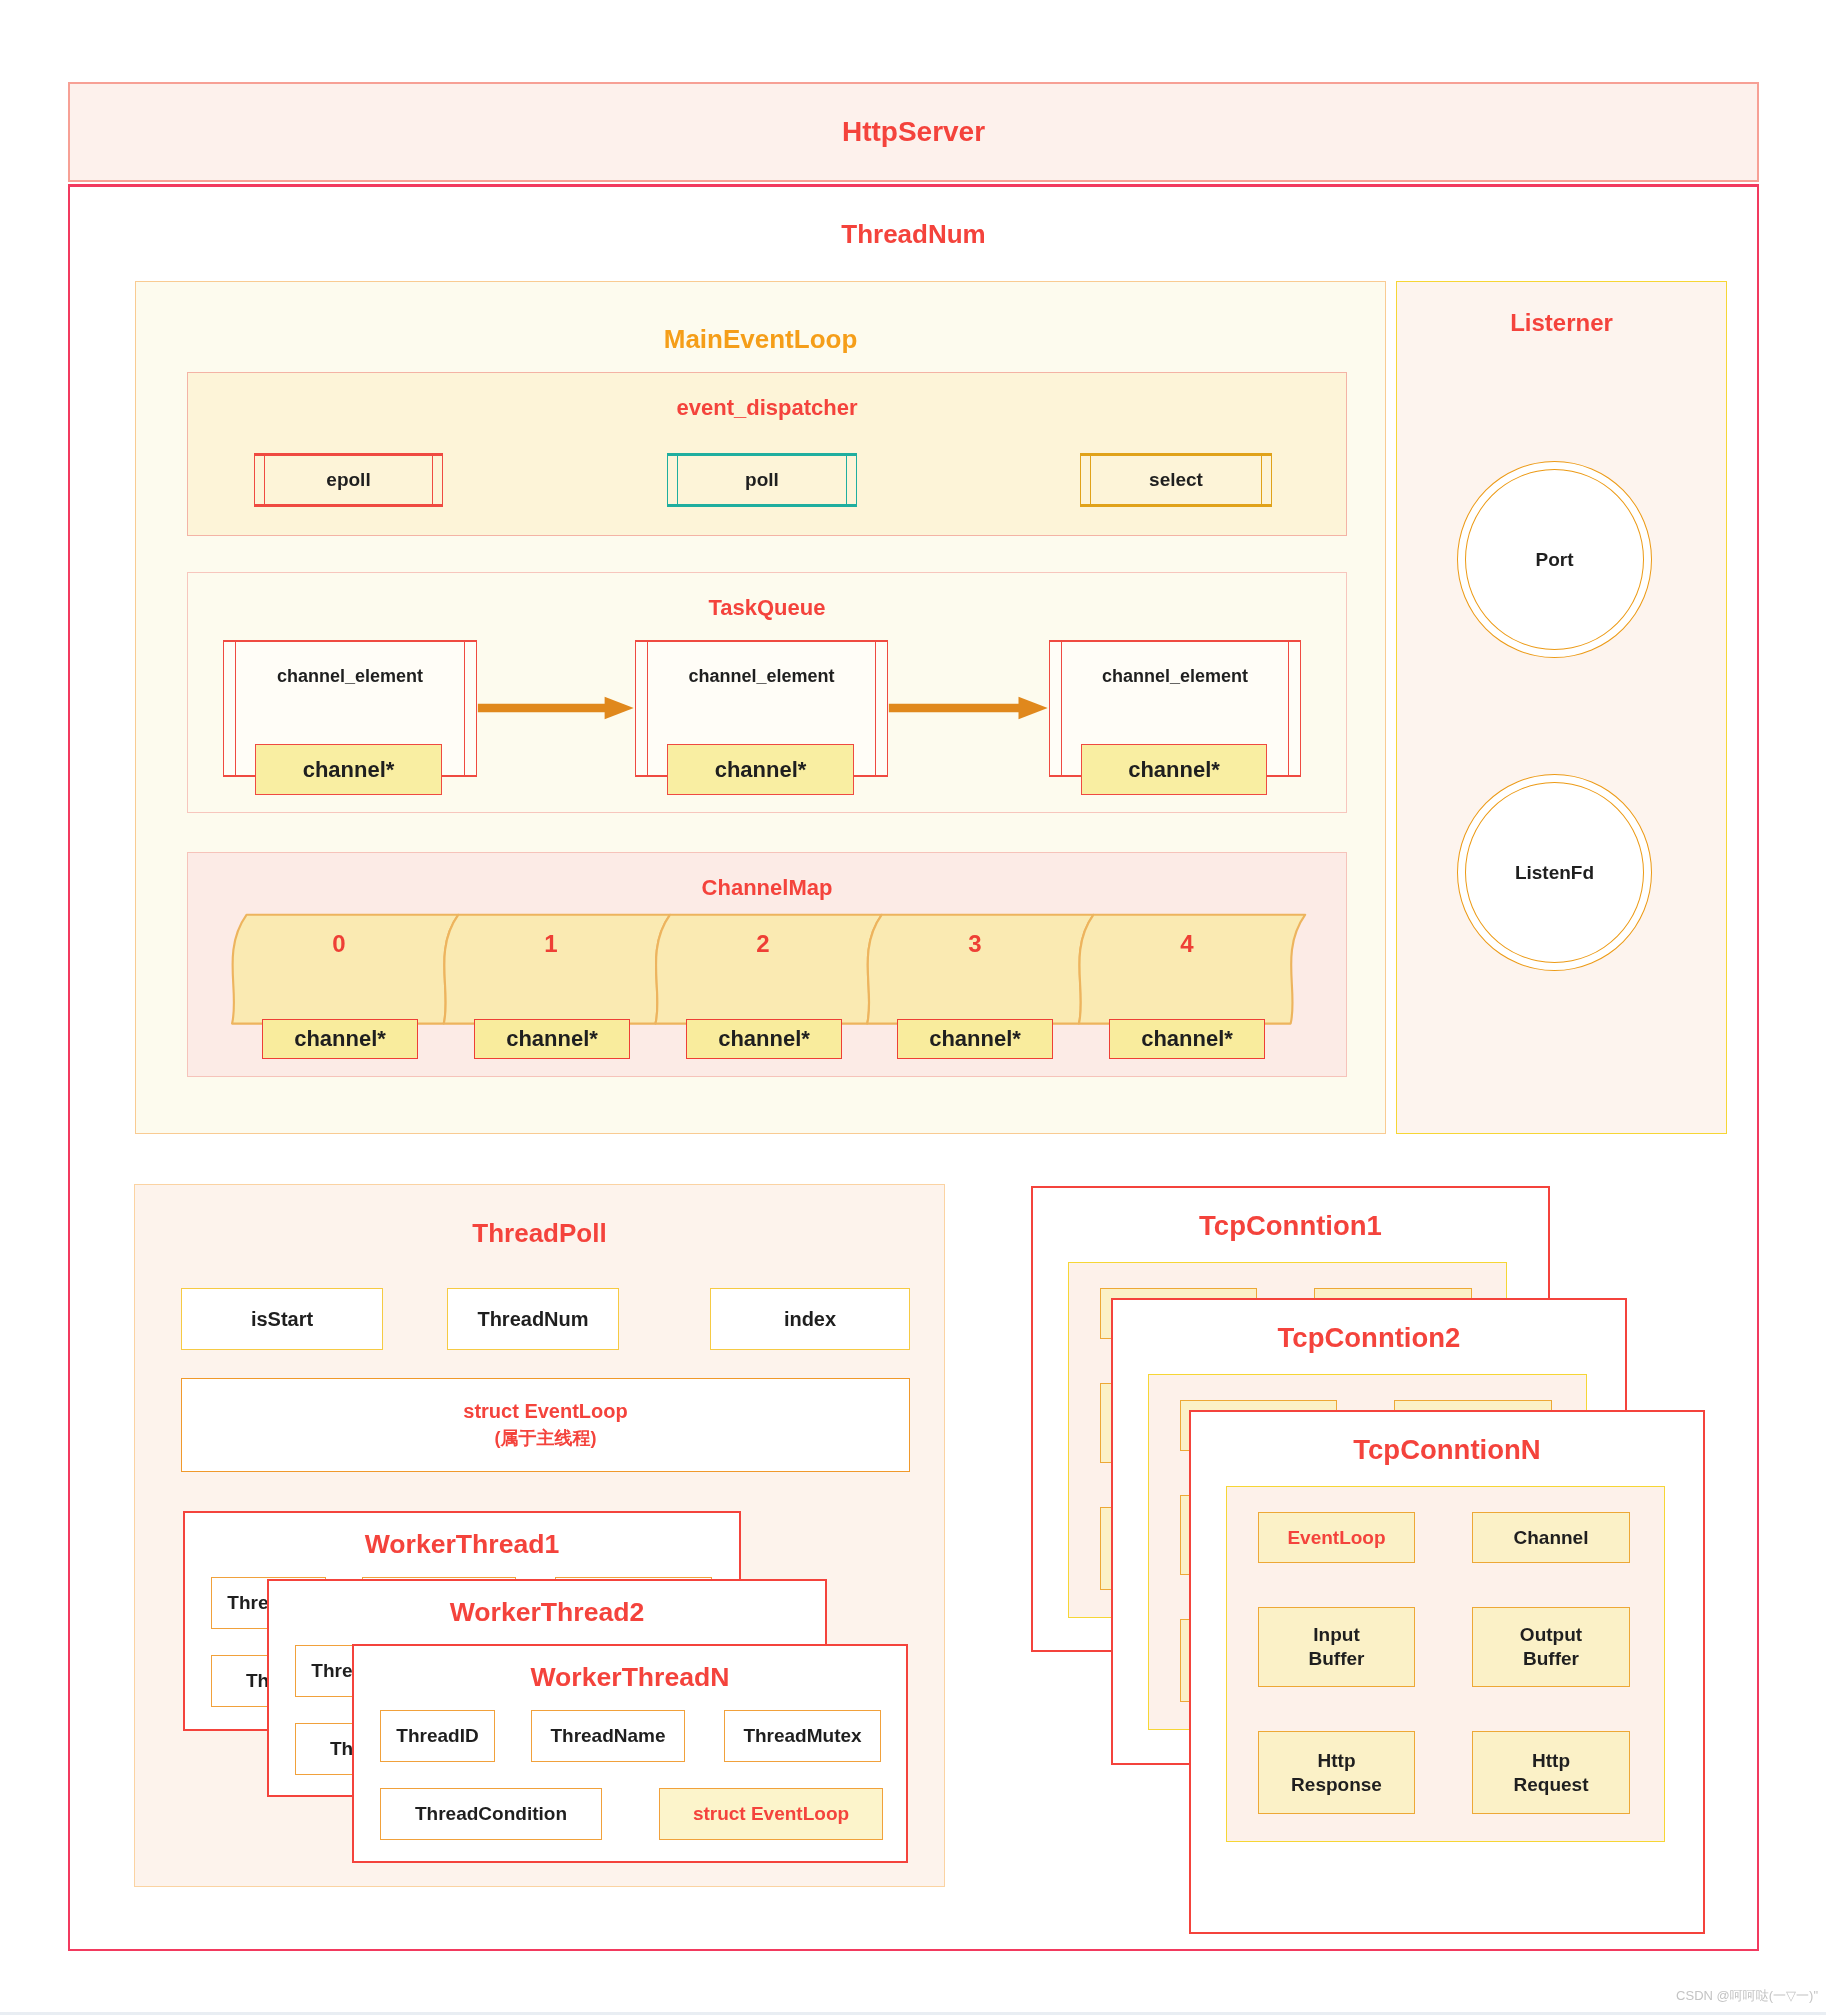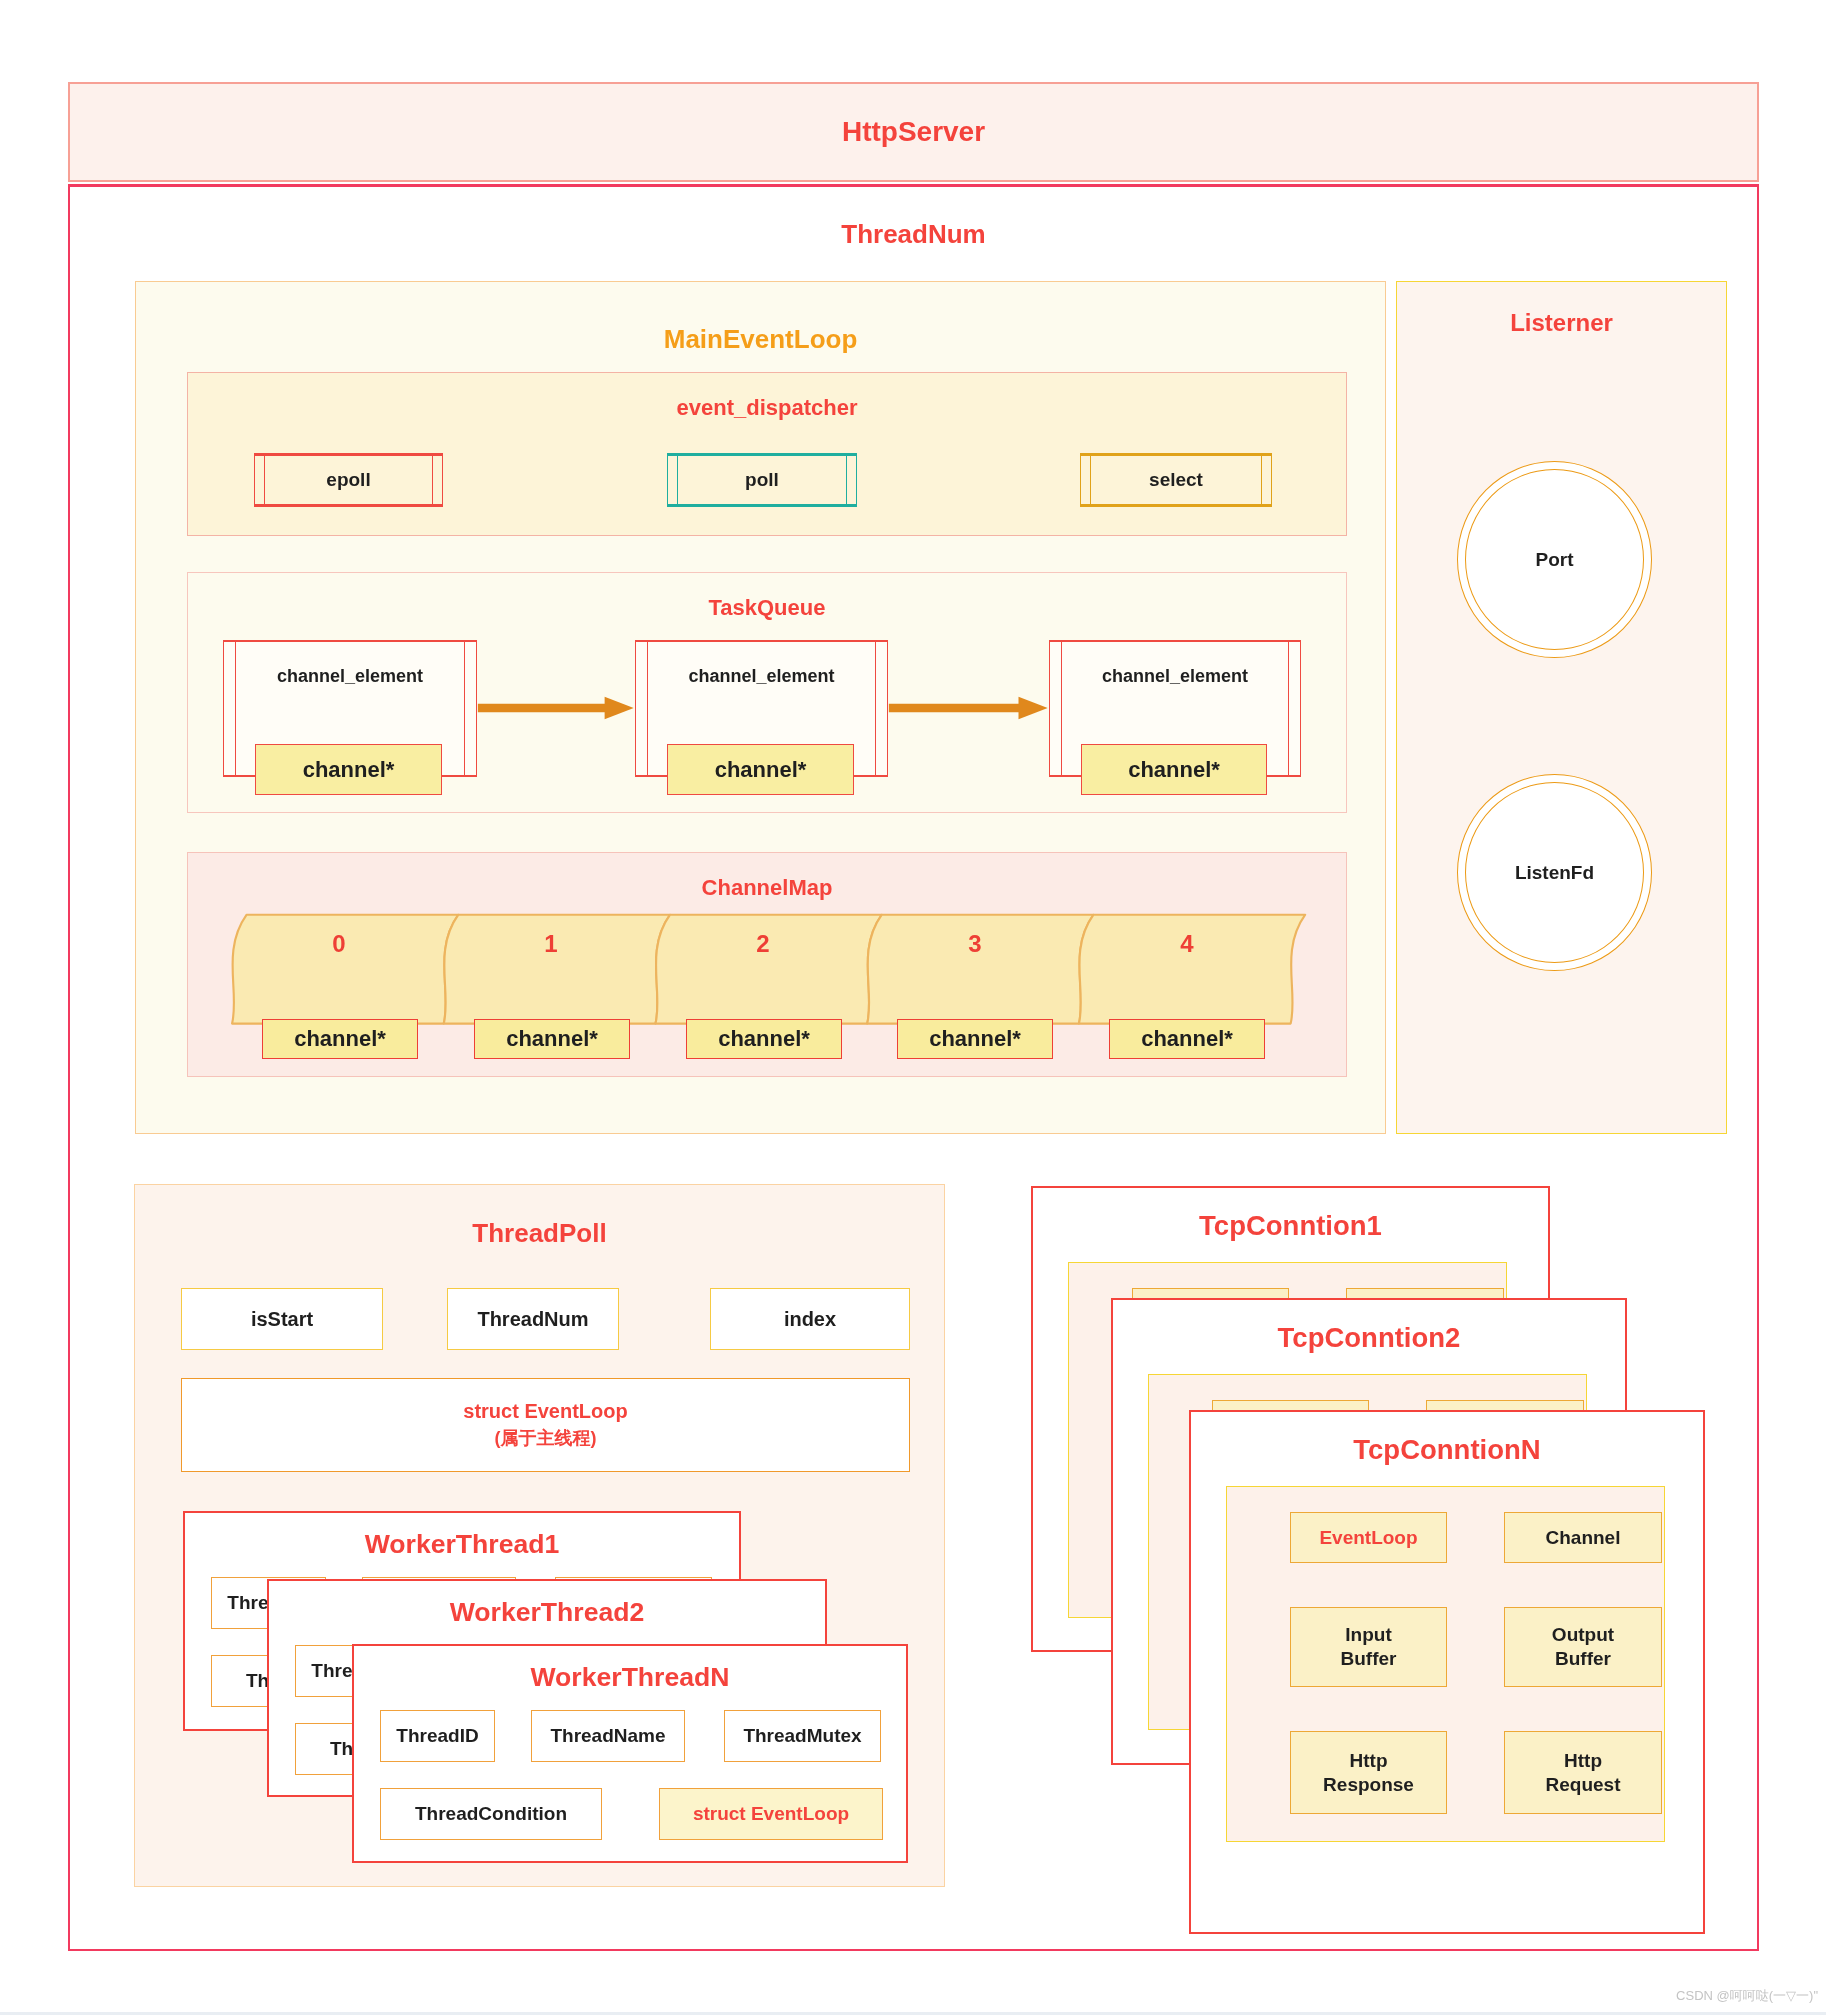"EventLoop" .tbox { margin-left: 32px -> none }
